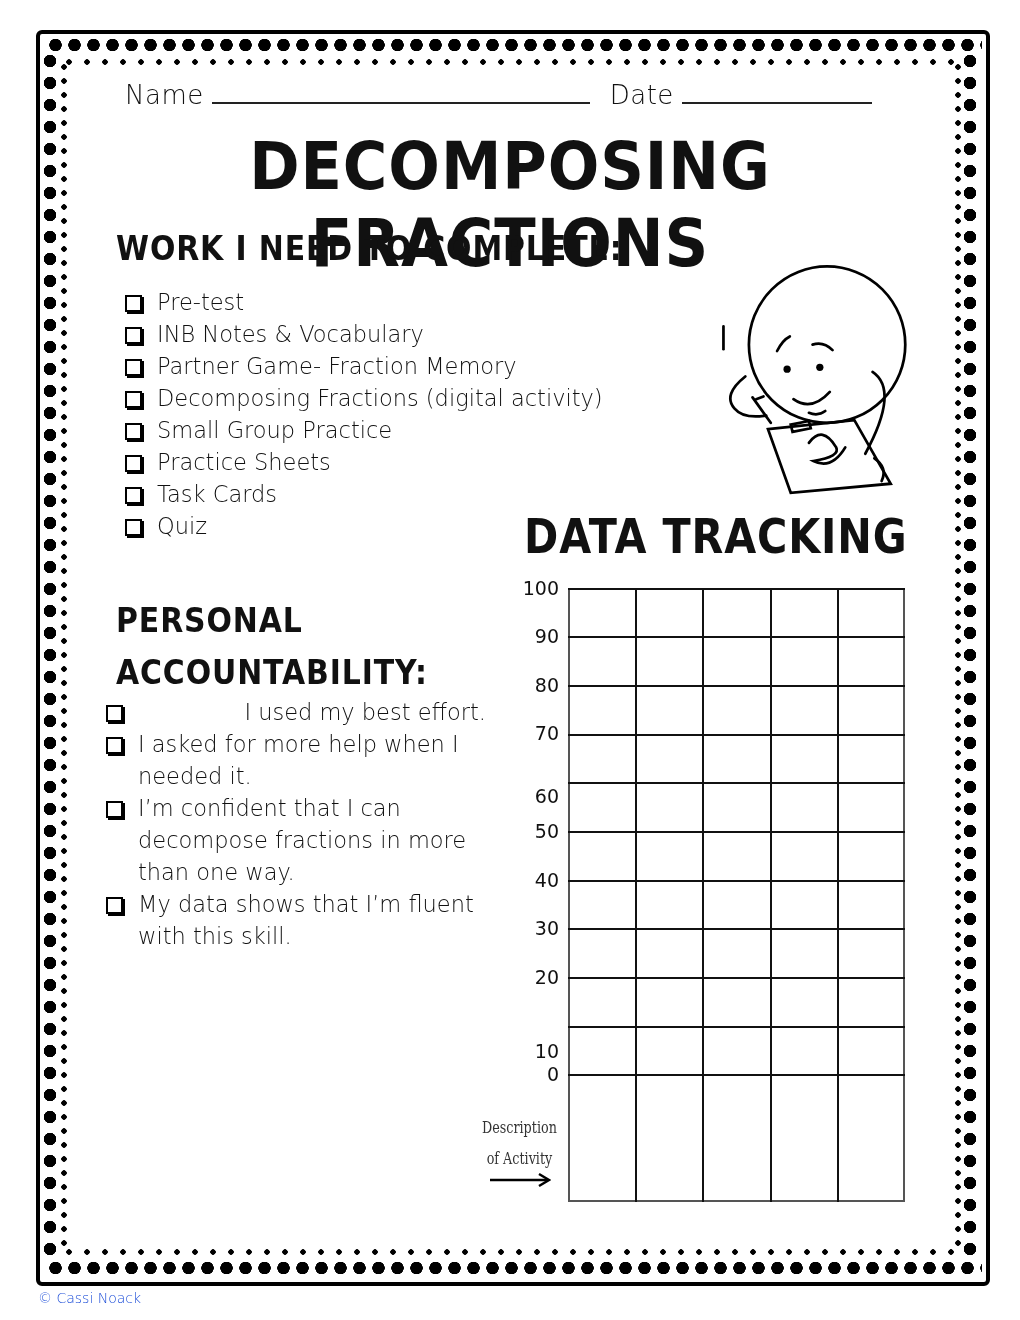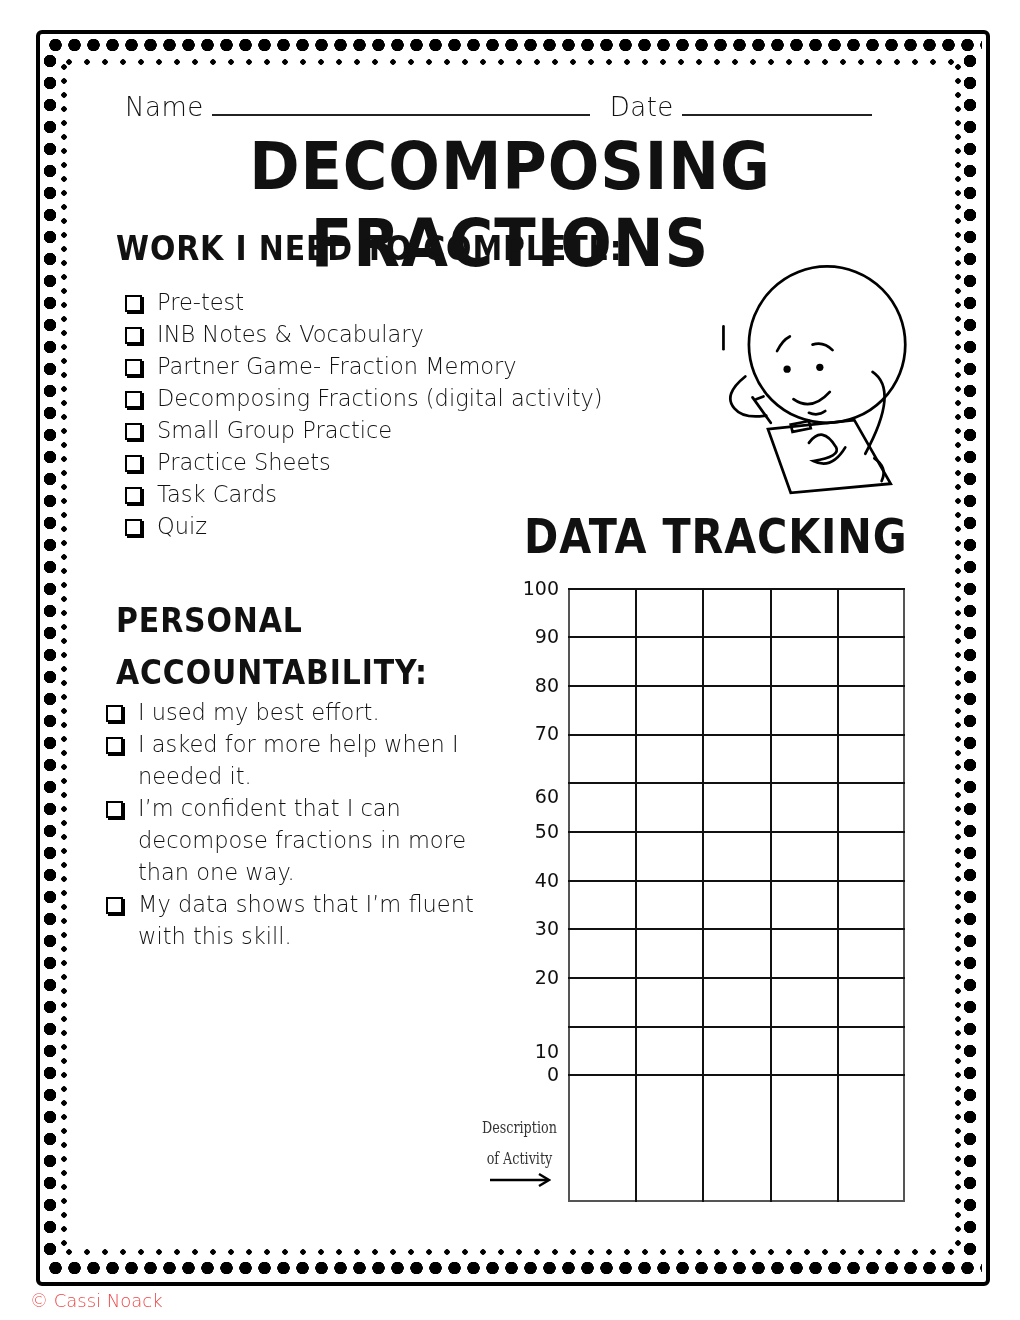"Name Date" .header-line { top: 92px -> 80px }
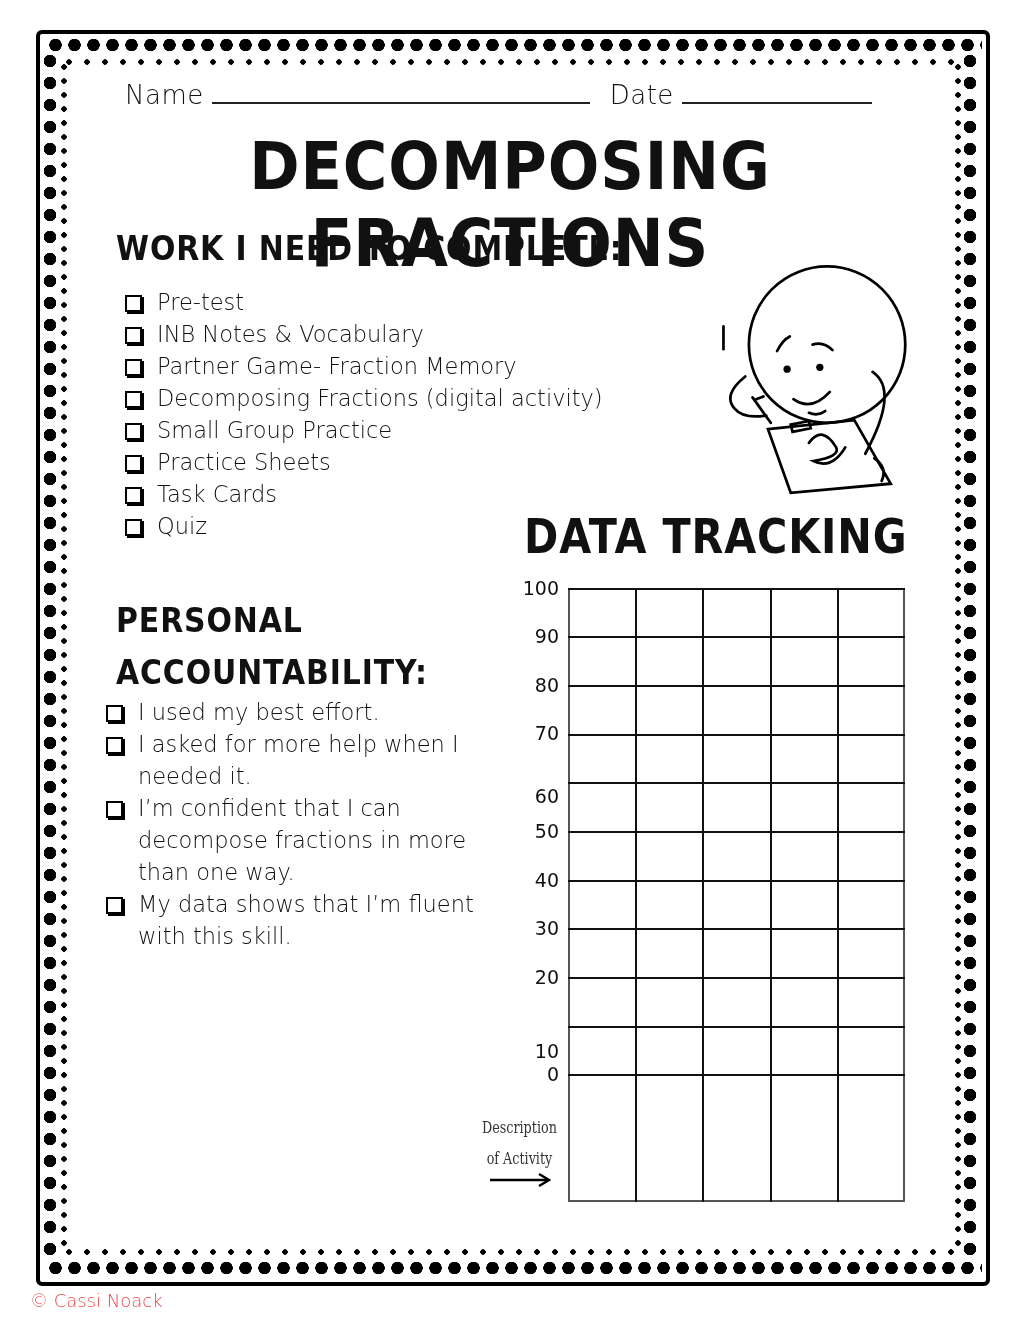"I used my best effort." .acc-list li { justify-content: none -> space-between }
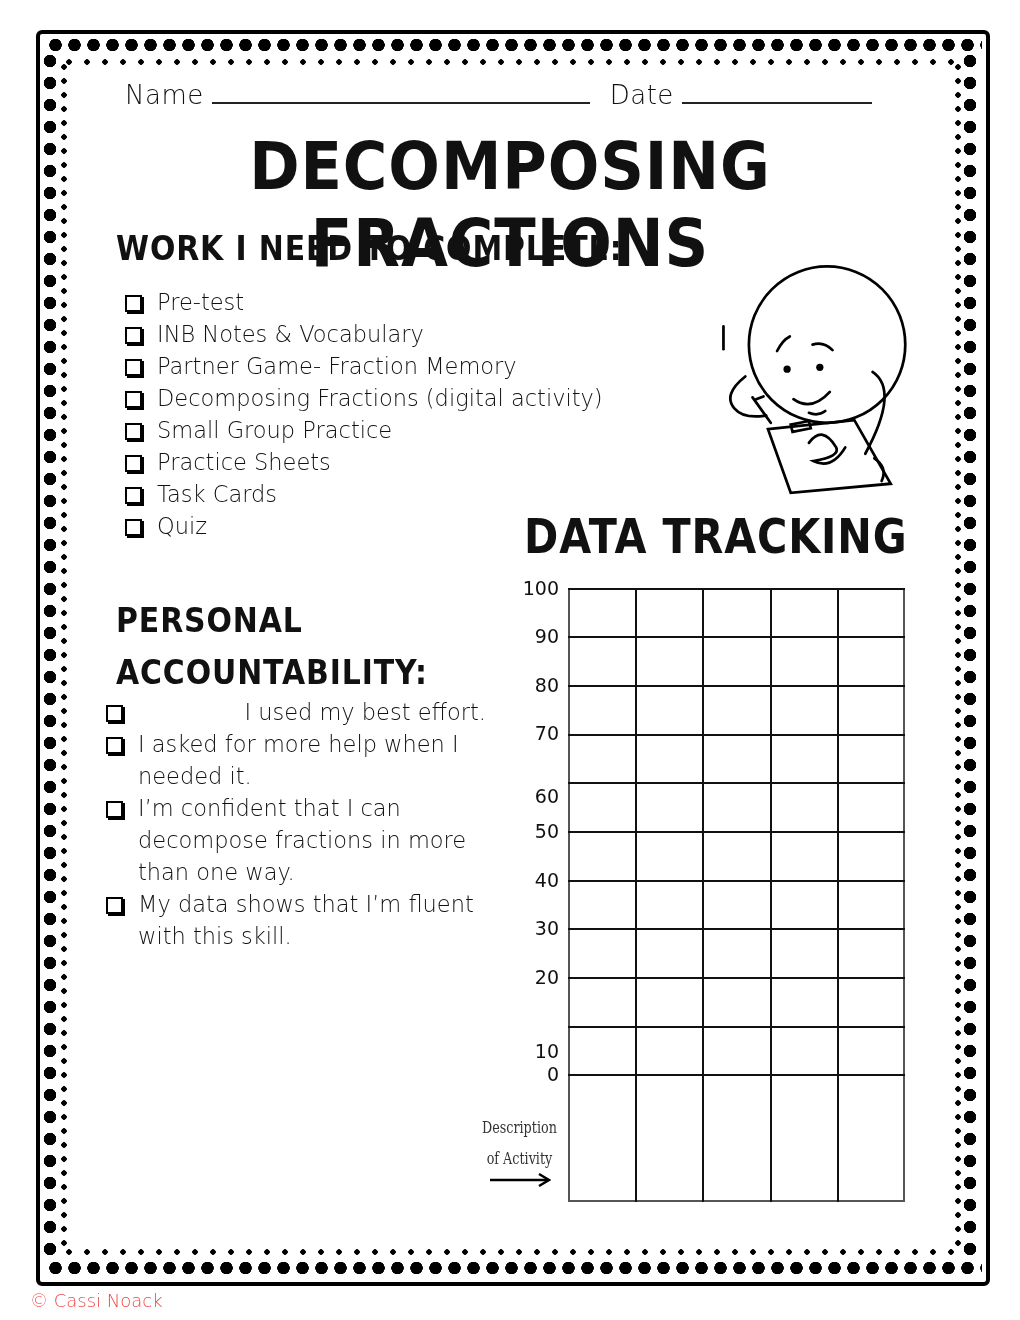"© Cassi Noack" .copyright { color: #ef4444 -> #1d4ed8; font-size: 18px -> 14px; left: 30px -> 38px }
